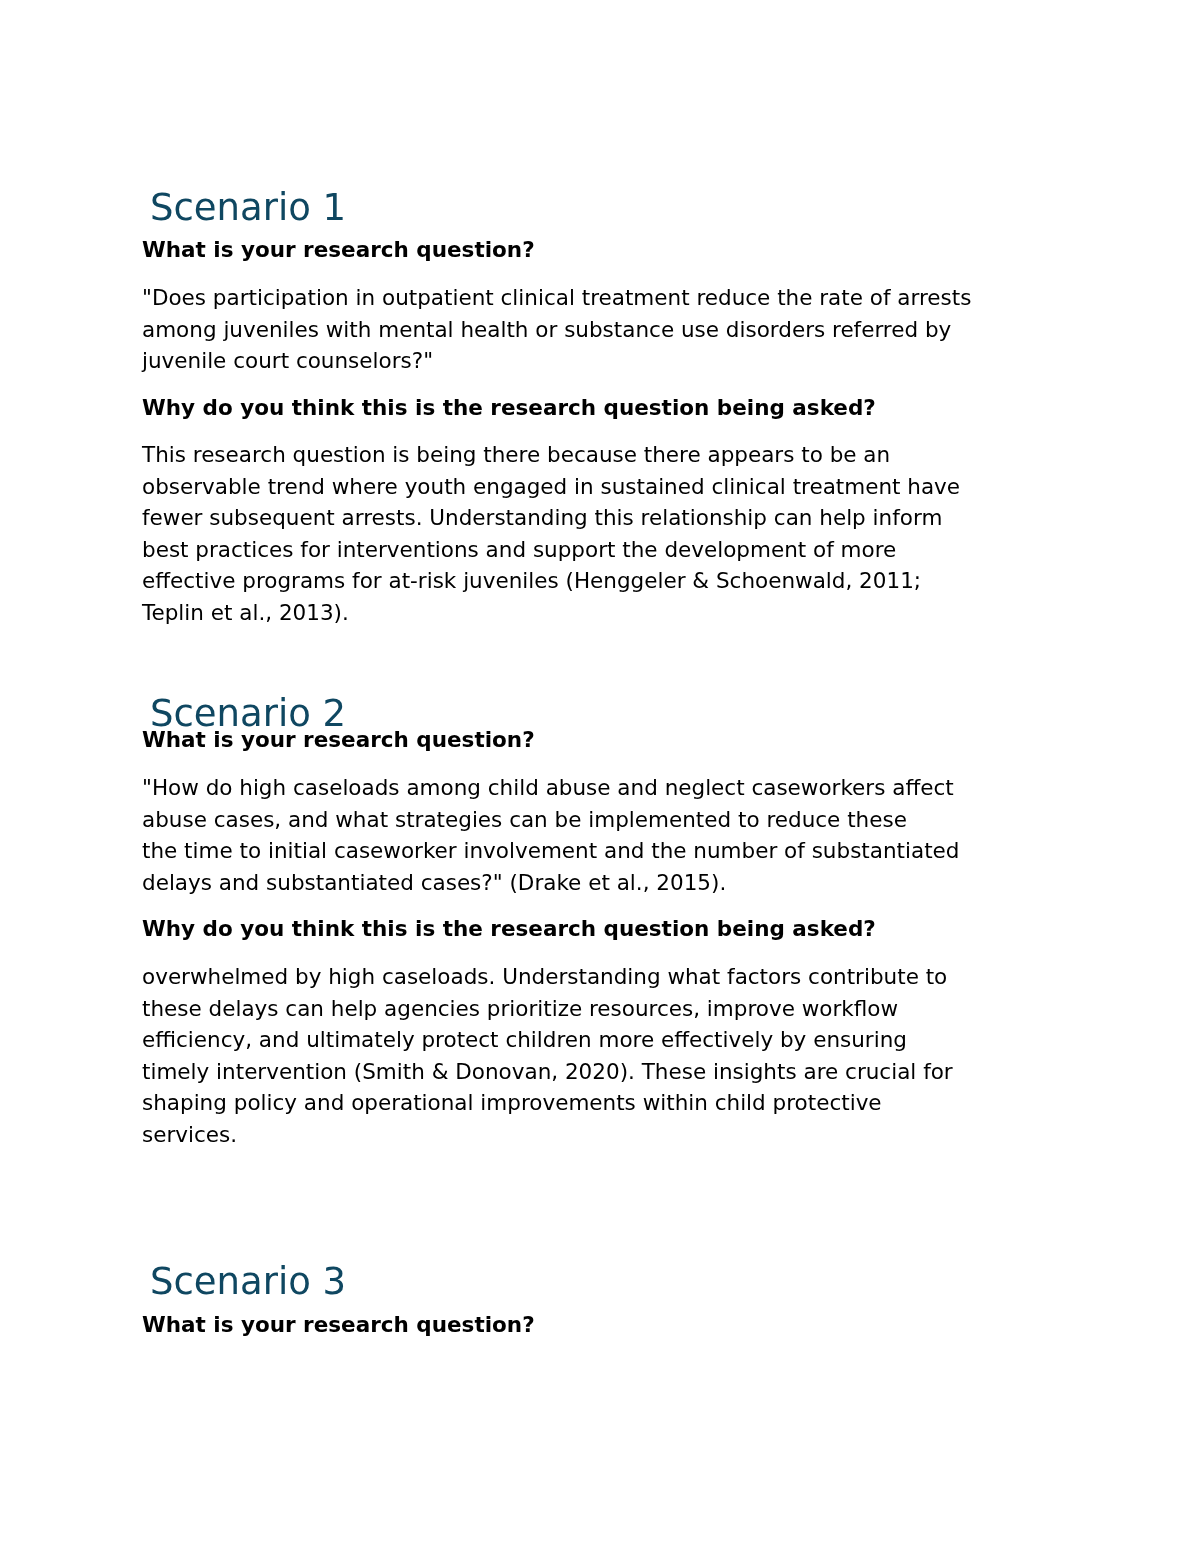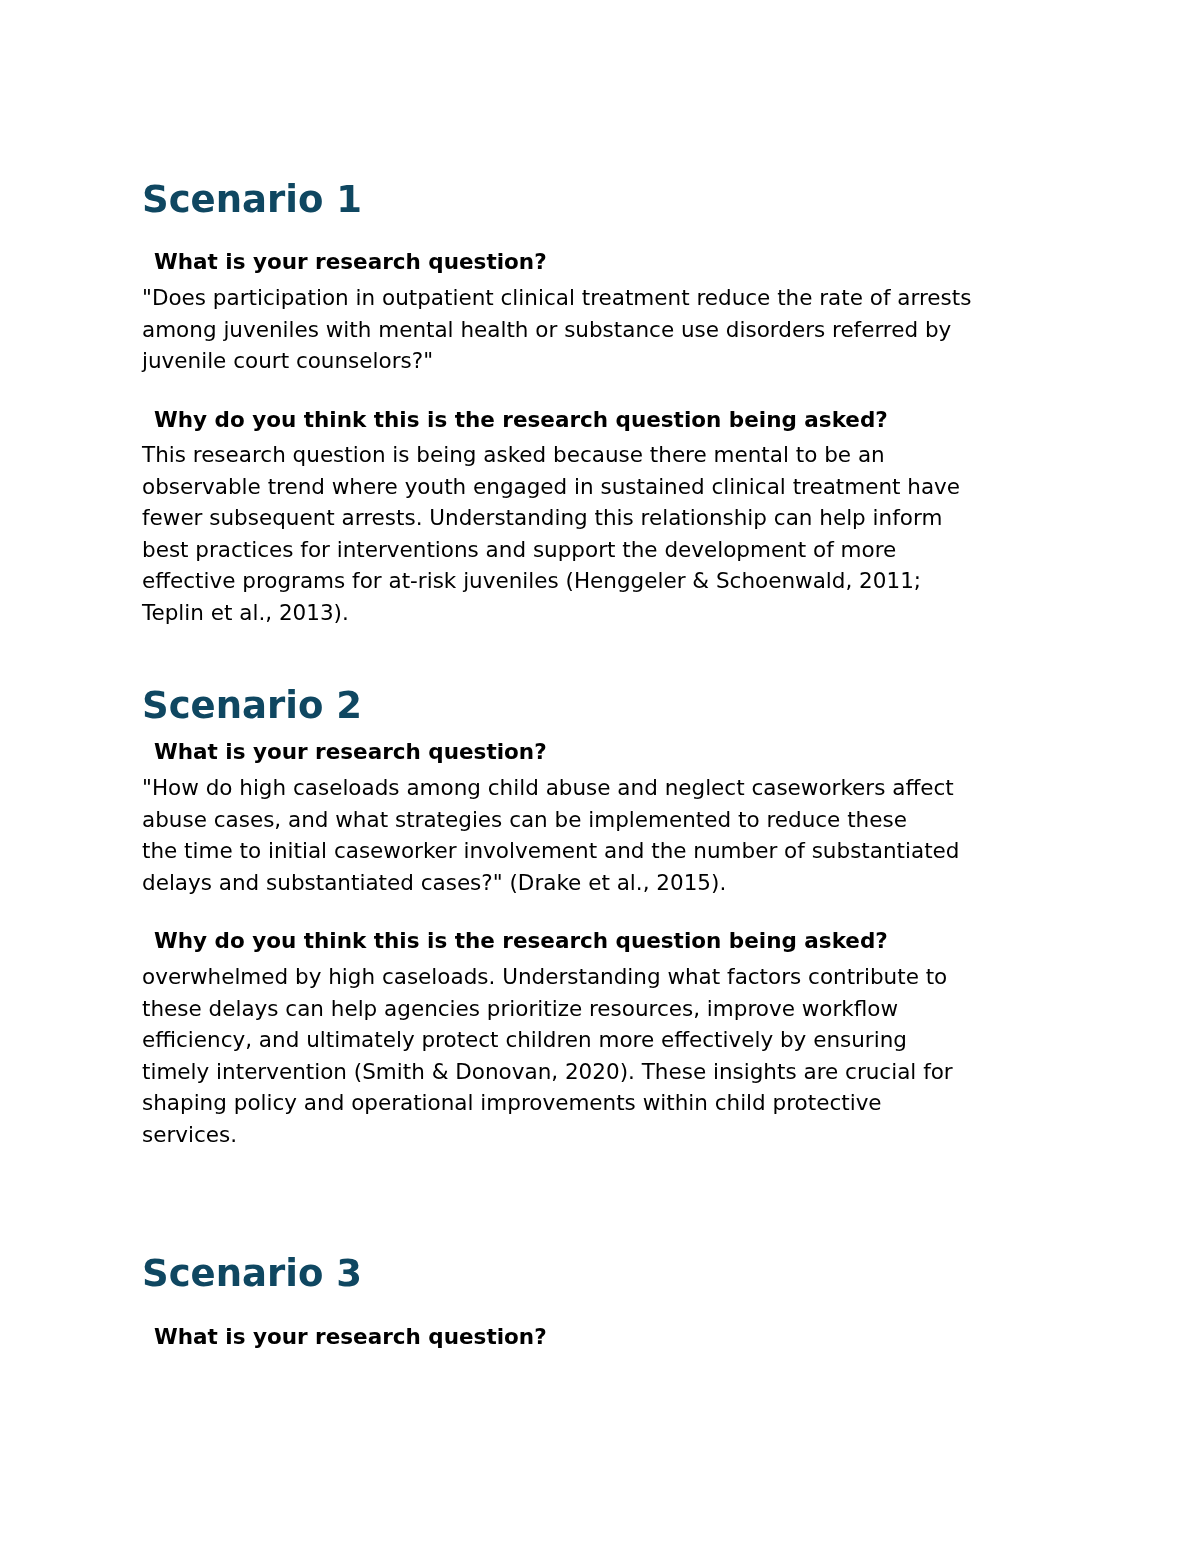"Scenario 1" .h { font-weight: bold -> normal; margin: 0 -> 8px }
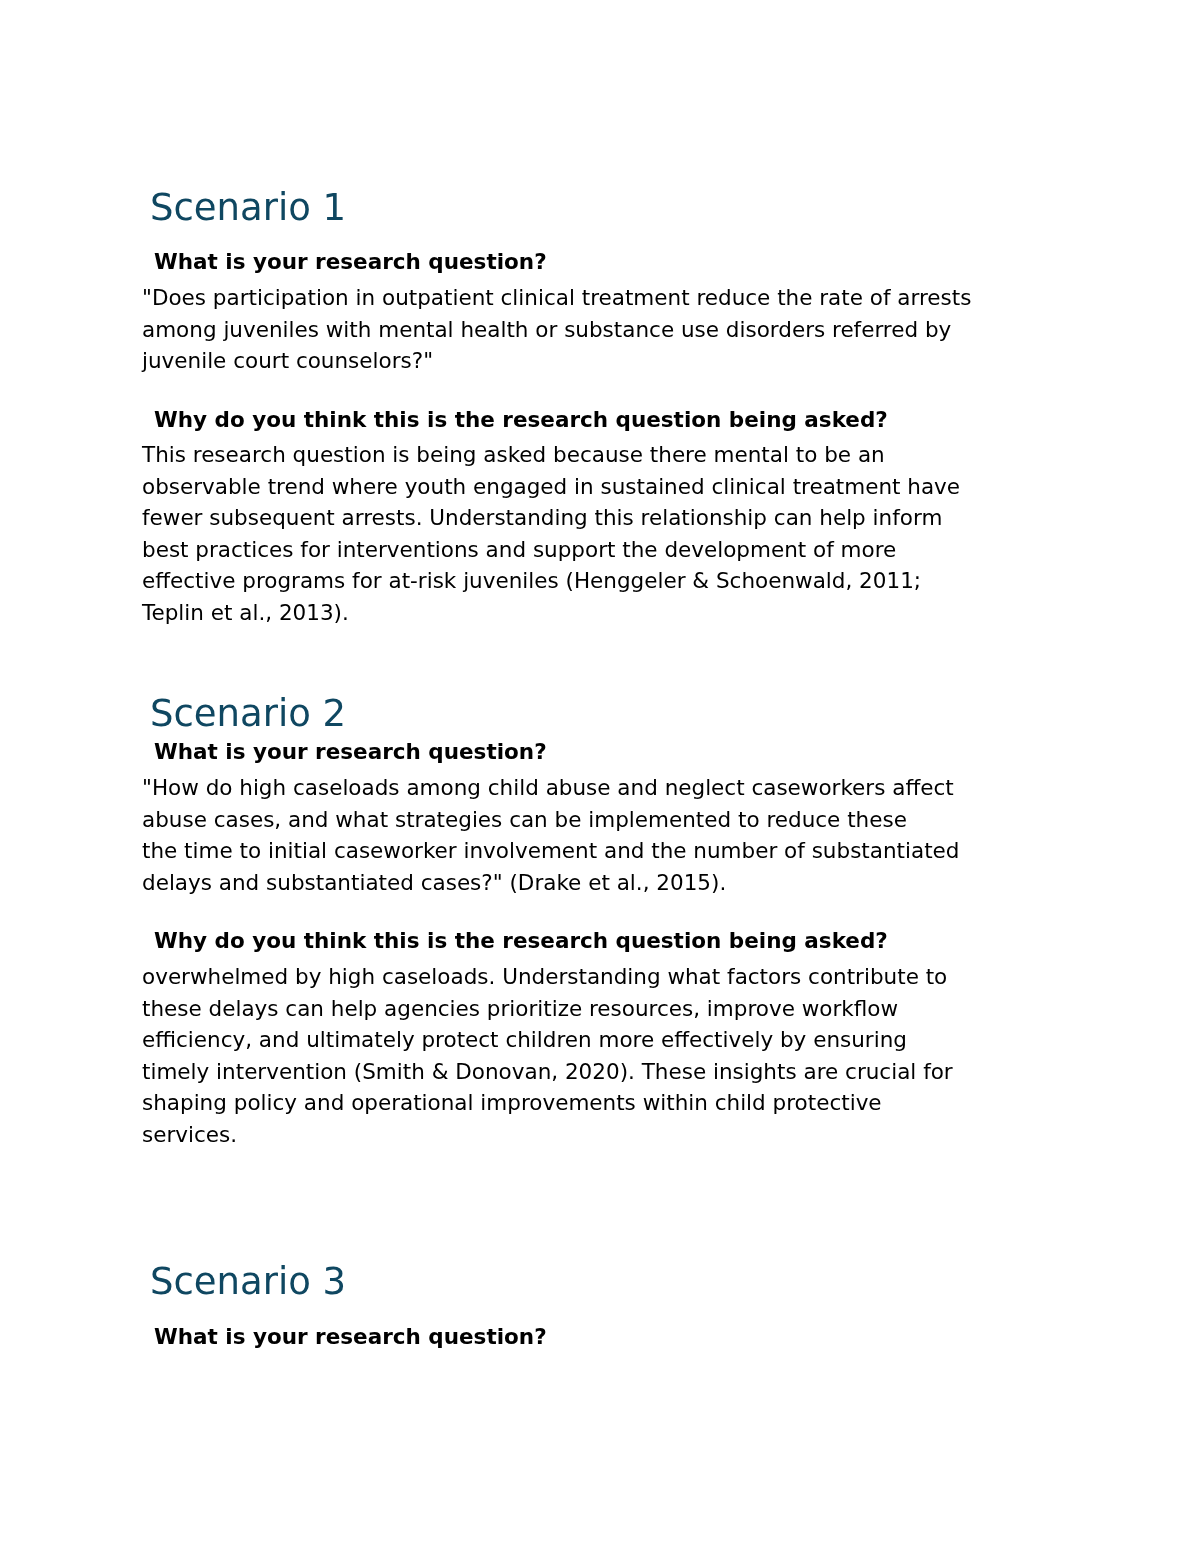"What is your research question?" .q { margin: 12px -> 0 }
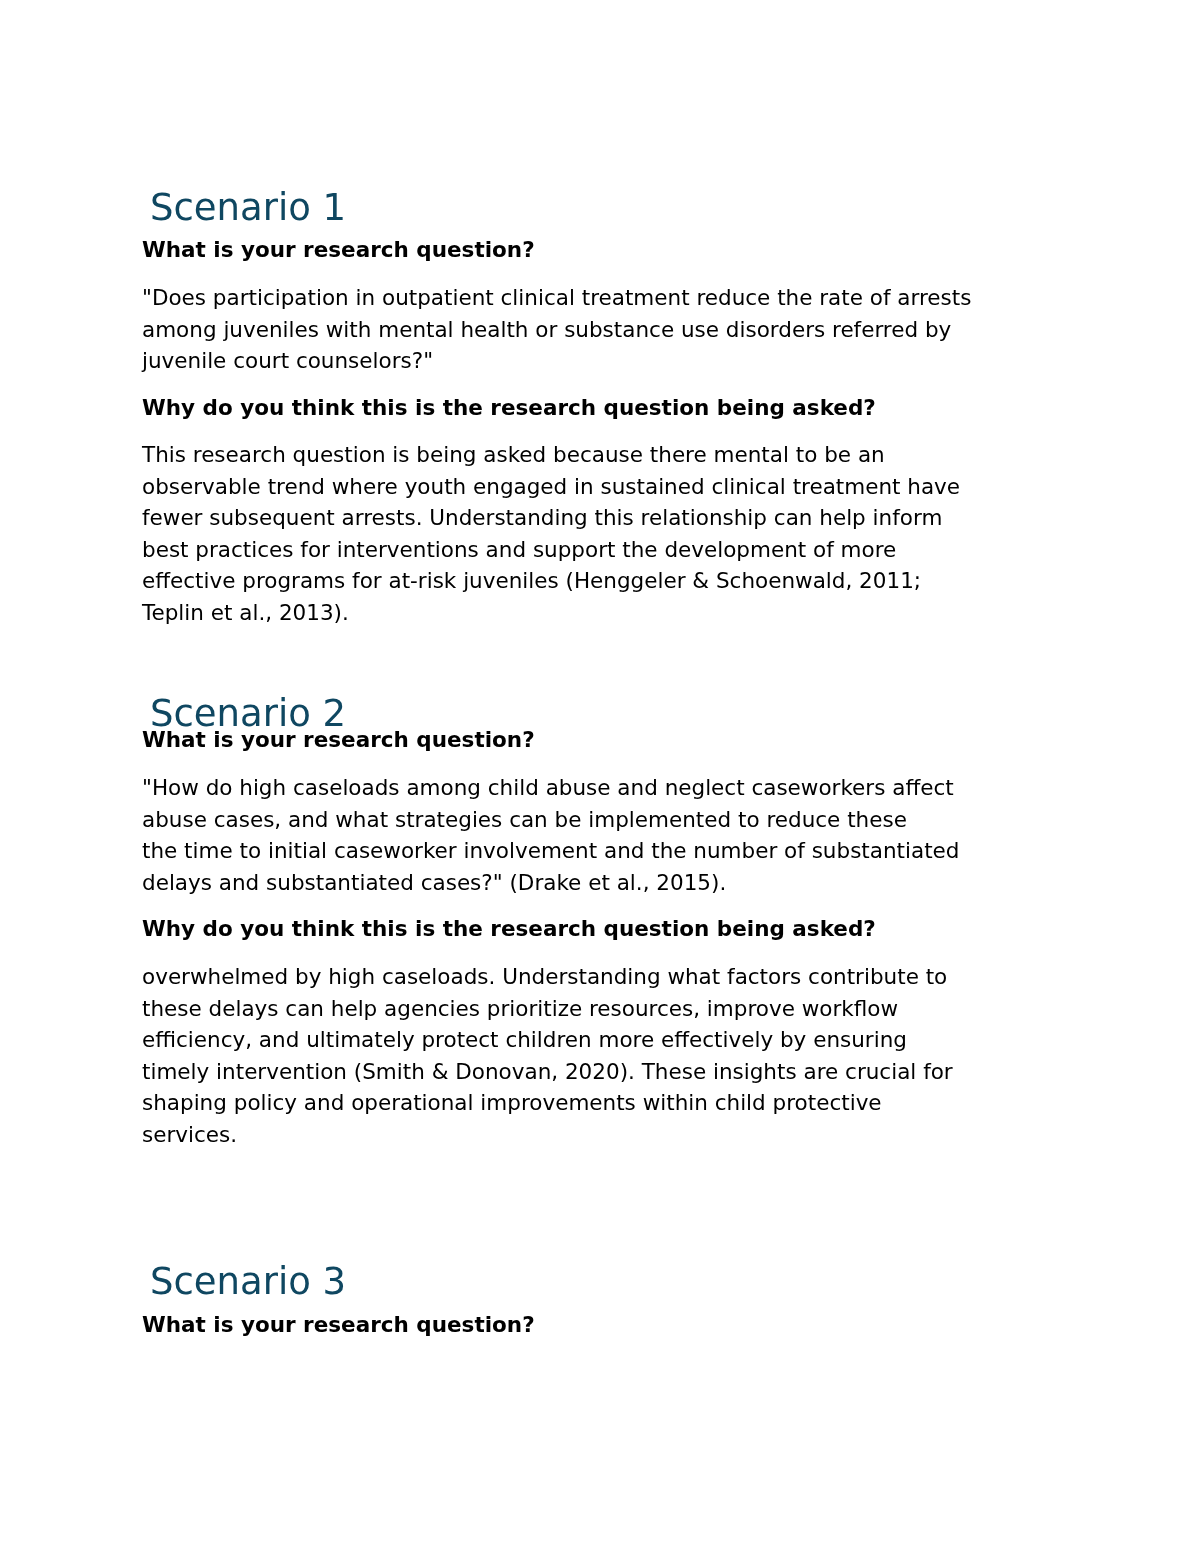"This research question is being" span { text: asked because there mental -> there because there appears }
